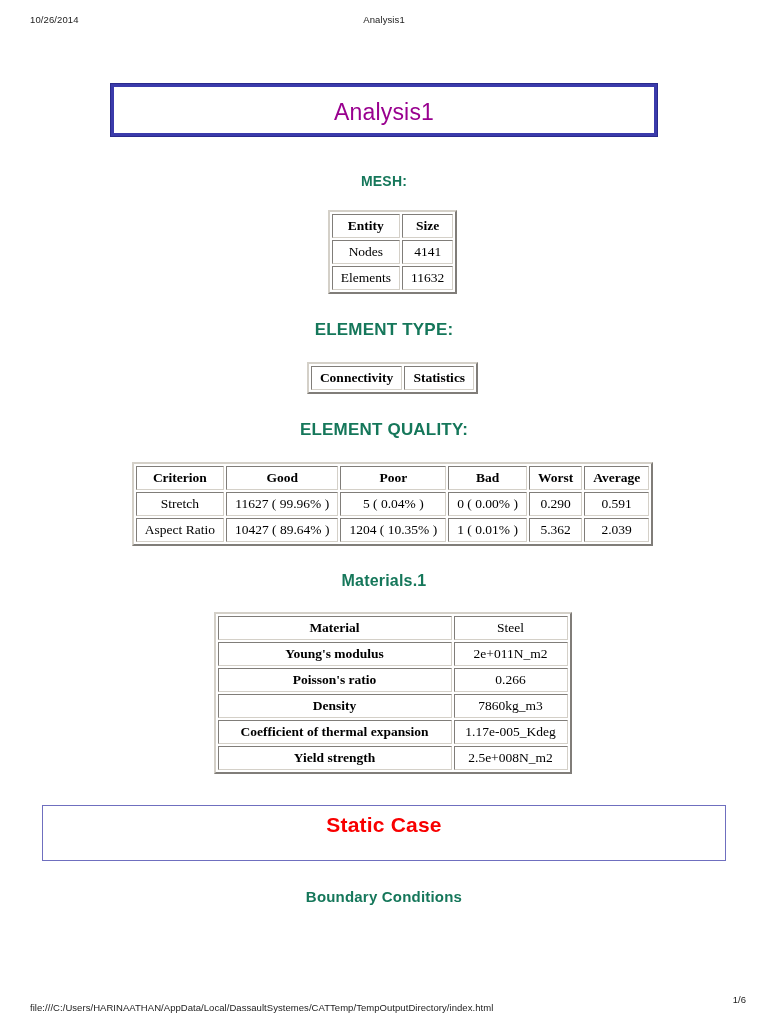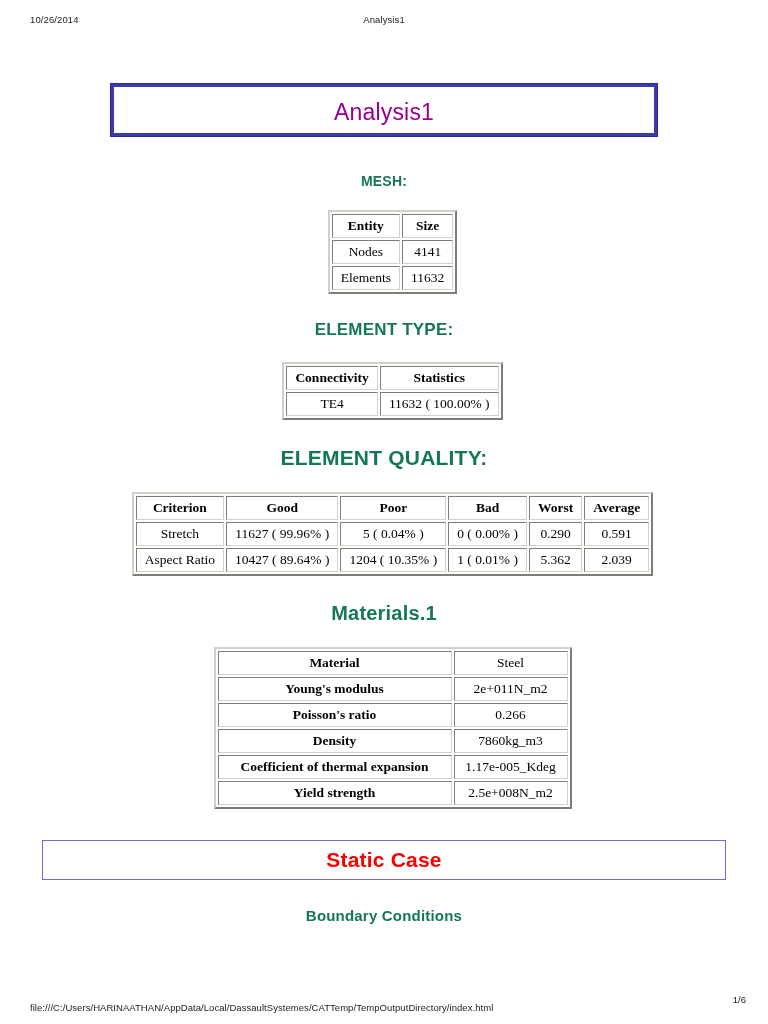"TE4" tr { html: <tr> <td>TE4</td> <td>11632 ( 100.00% )</td> </tr> -> none }
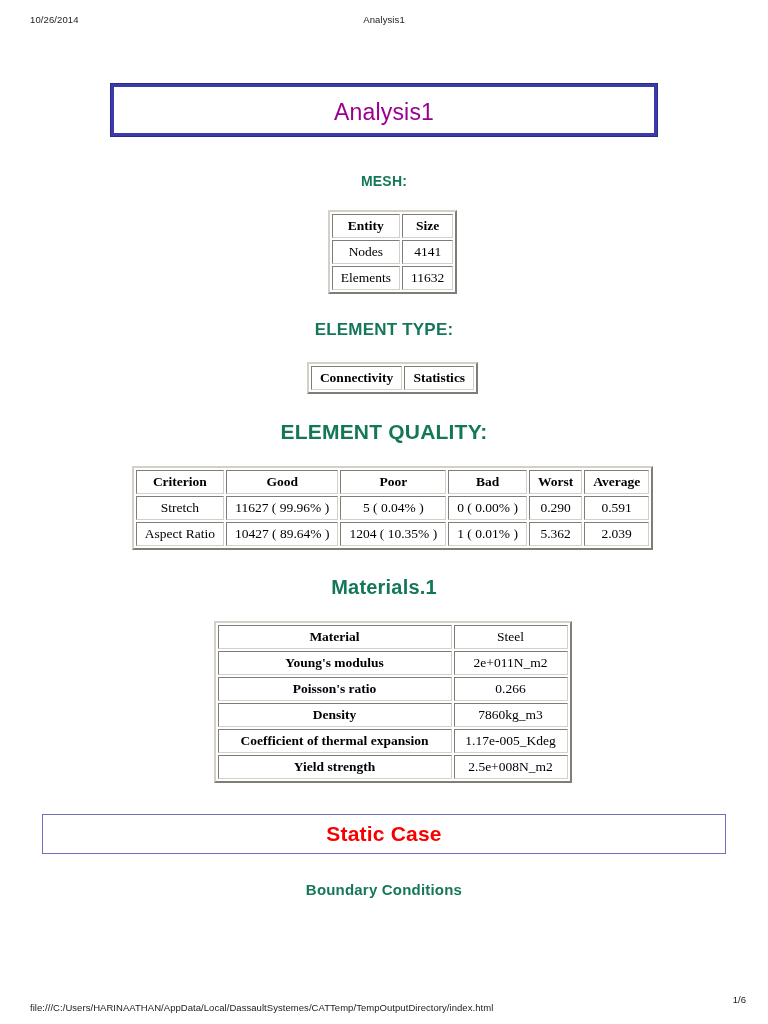"ELEMENT QUALITY:" .st-elemquality { font-size: 21px -> 17px }
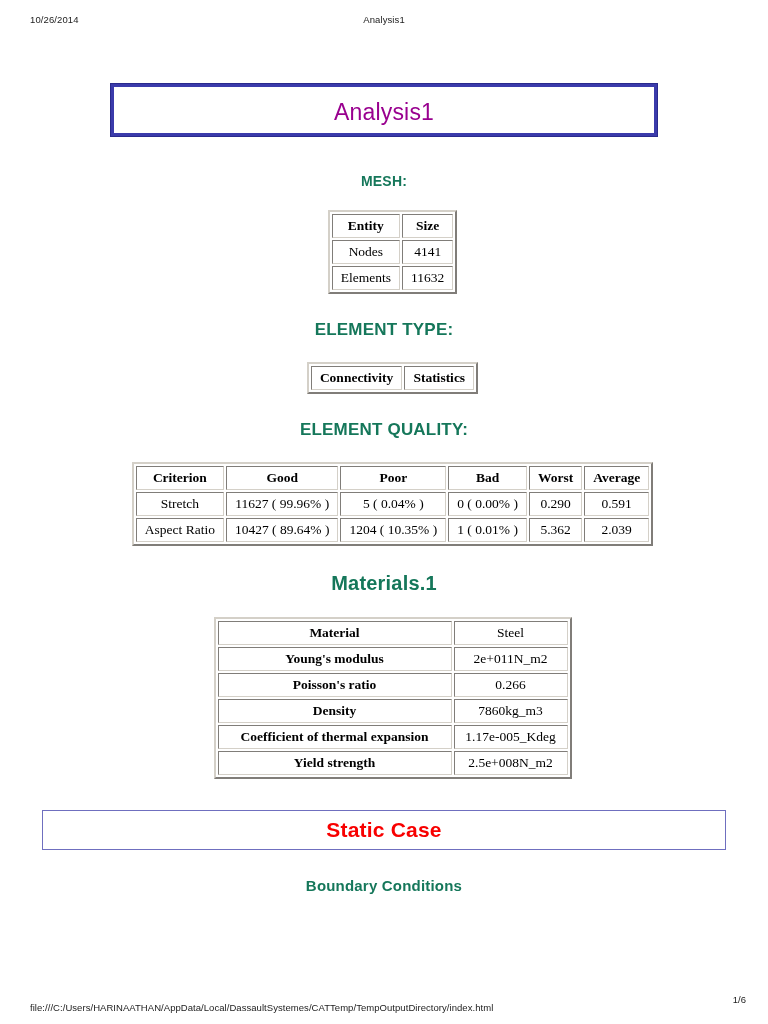"Materials.1" .st-materials { font-size: 20px -> 16px }
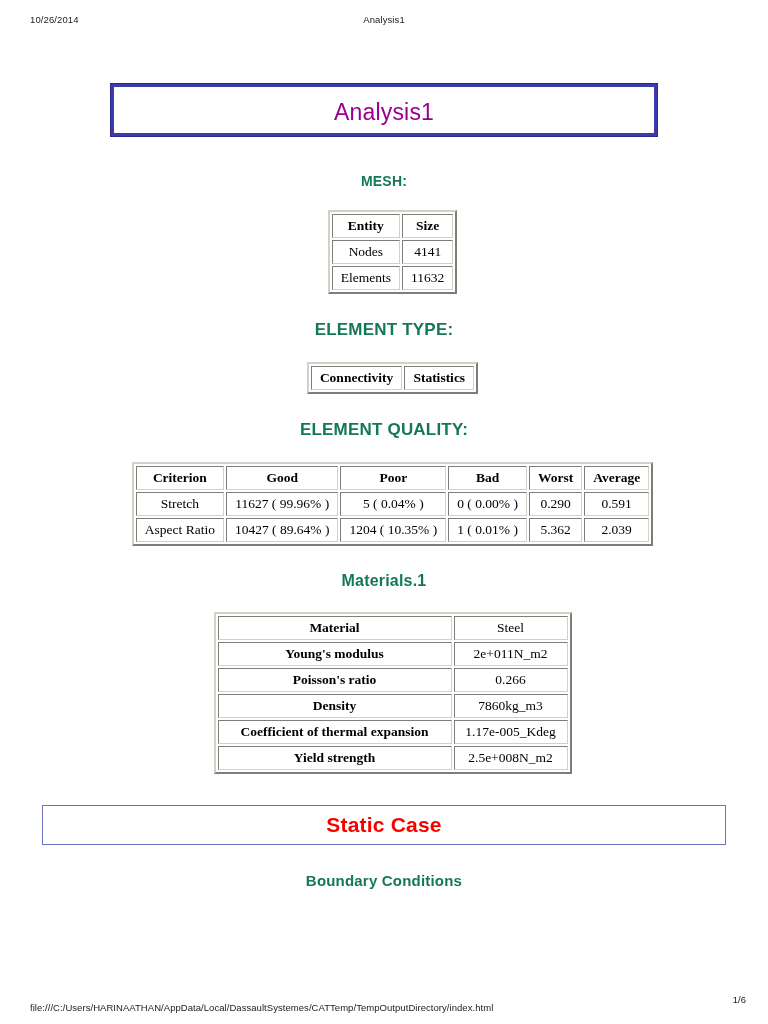"Static Case" .banner-static { height: 40px -> 56px }
